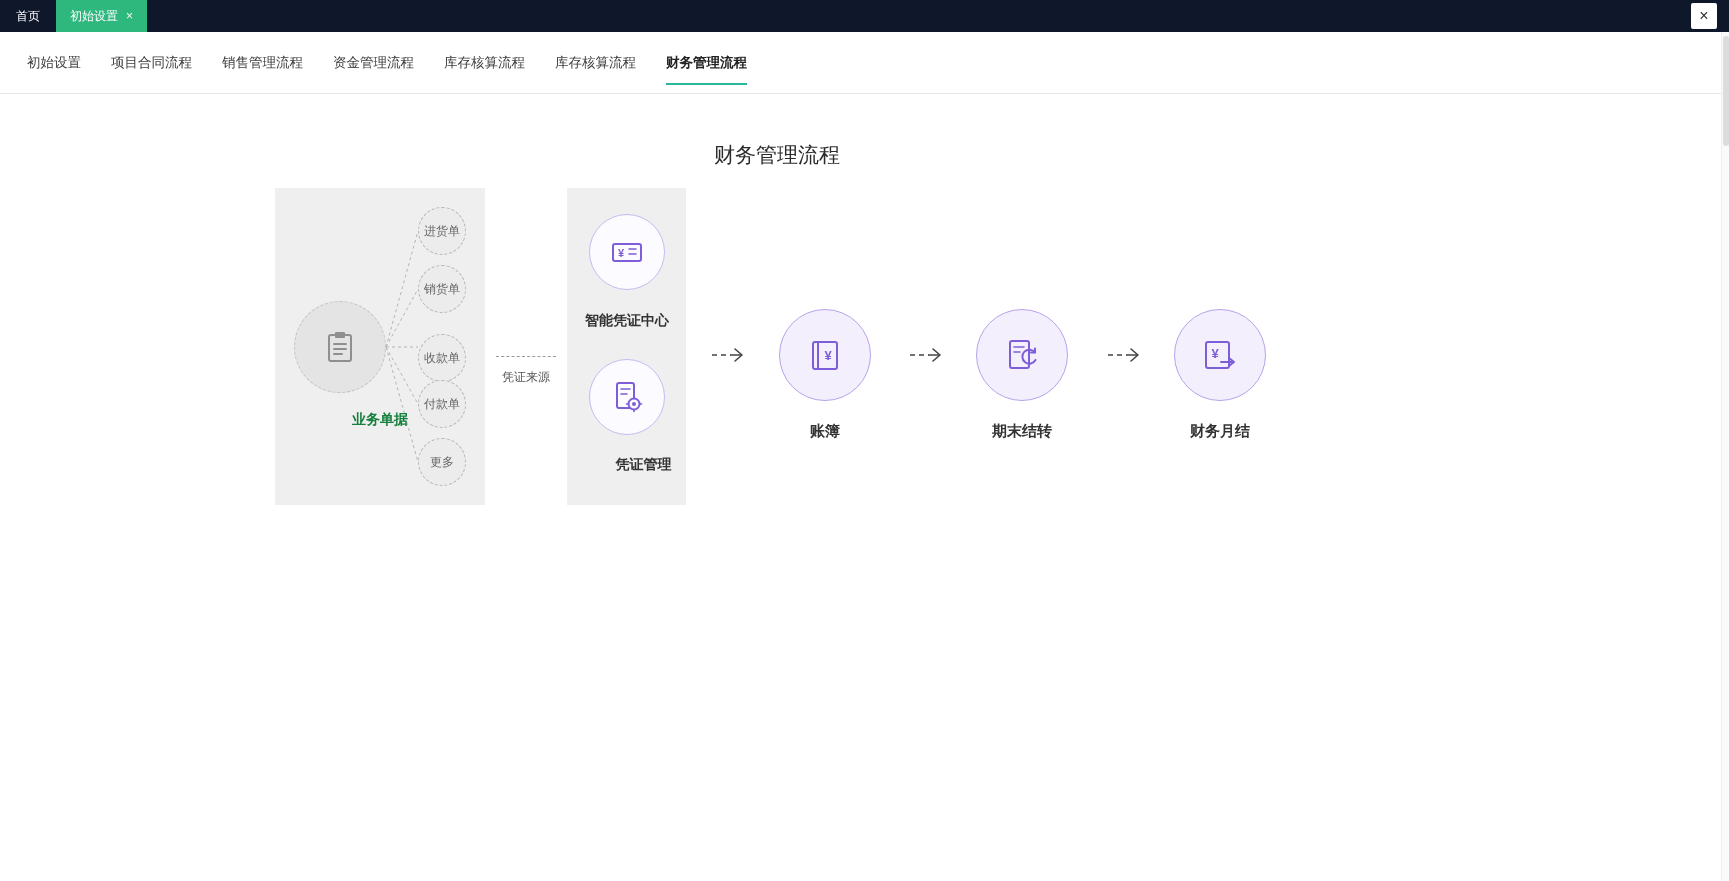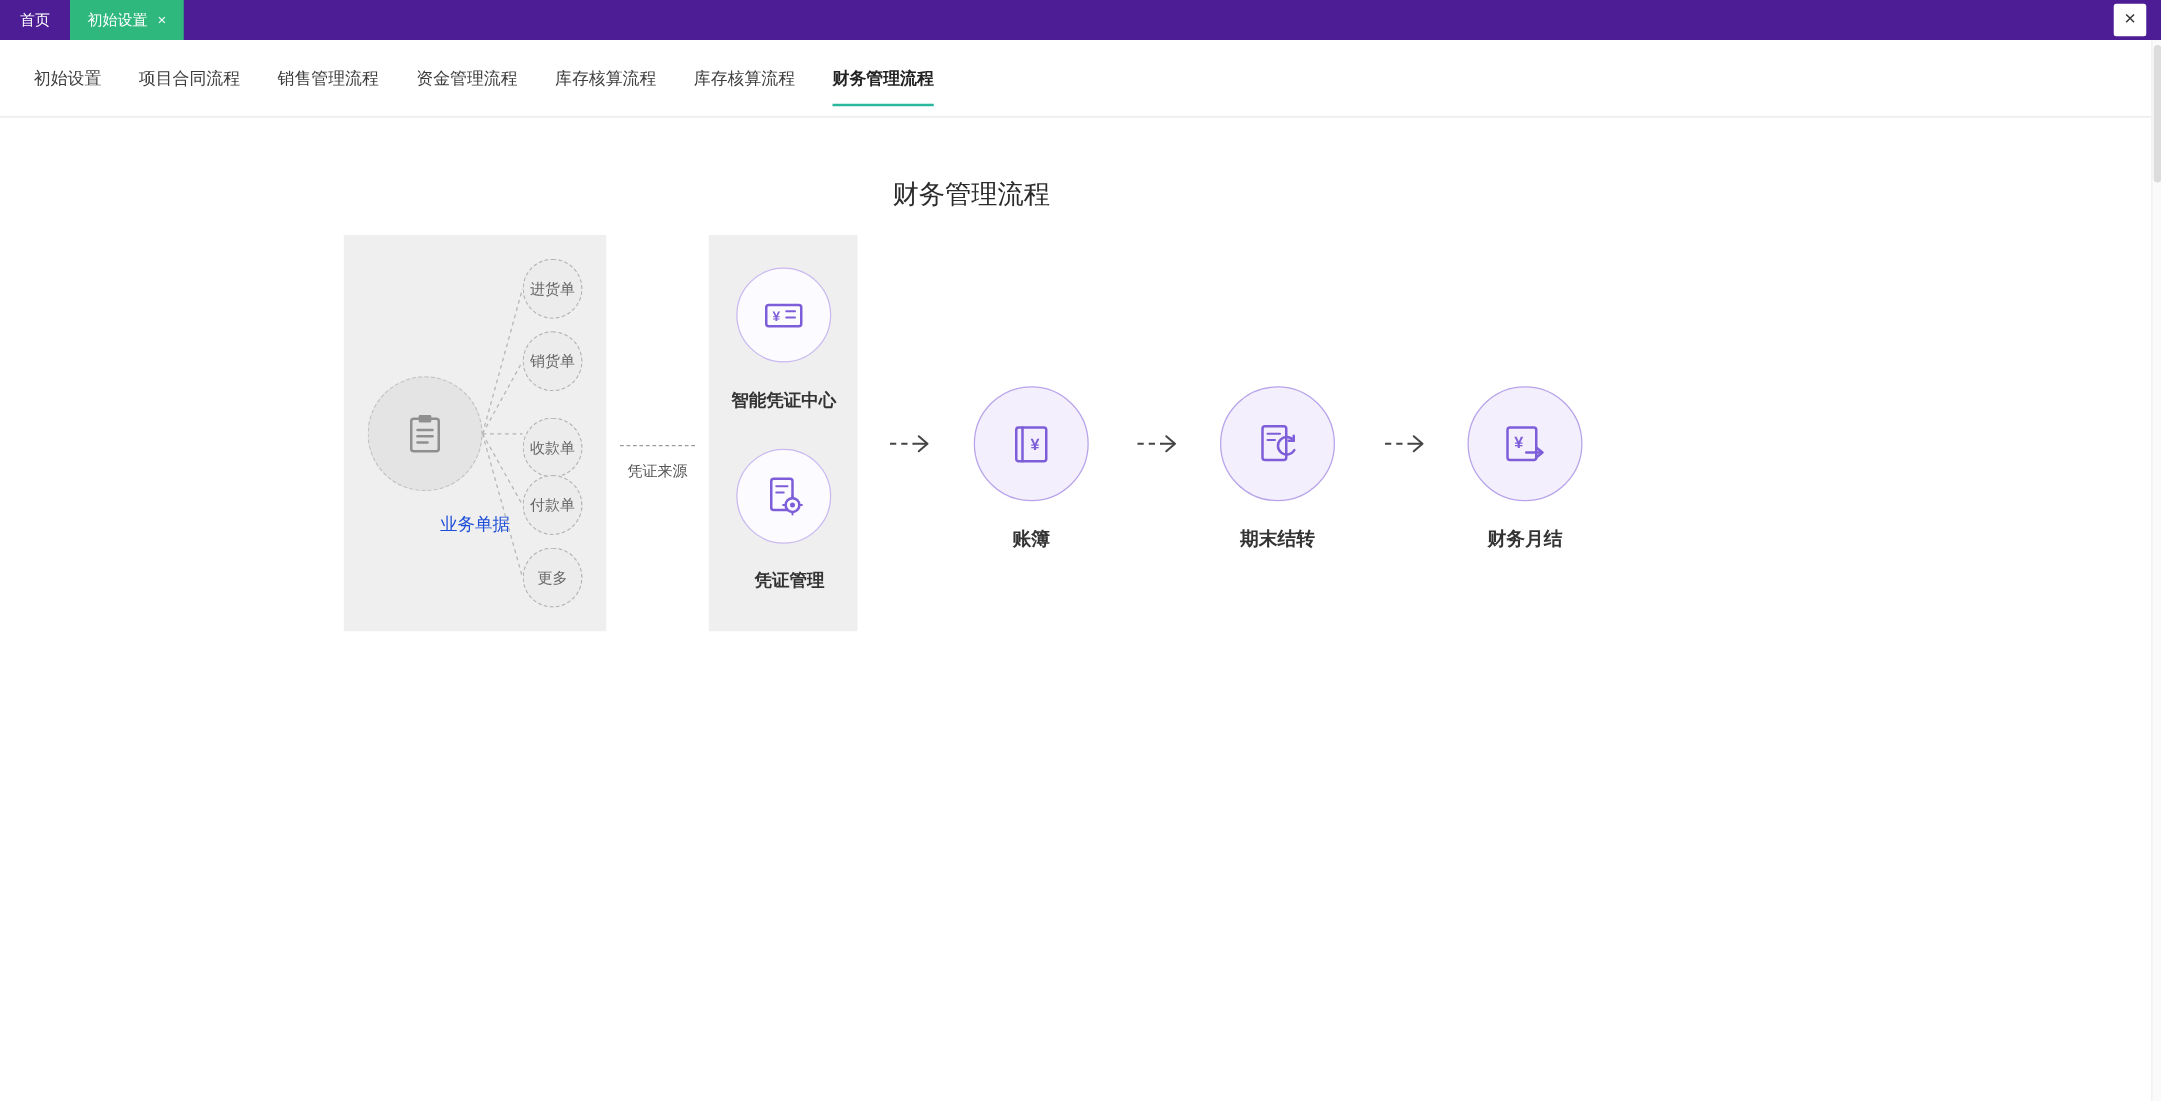"首页" .topbar { background: #4c1d95 -> #0f172a }
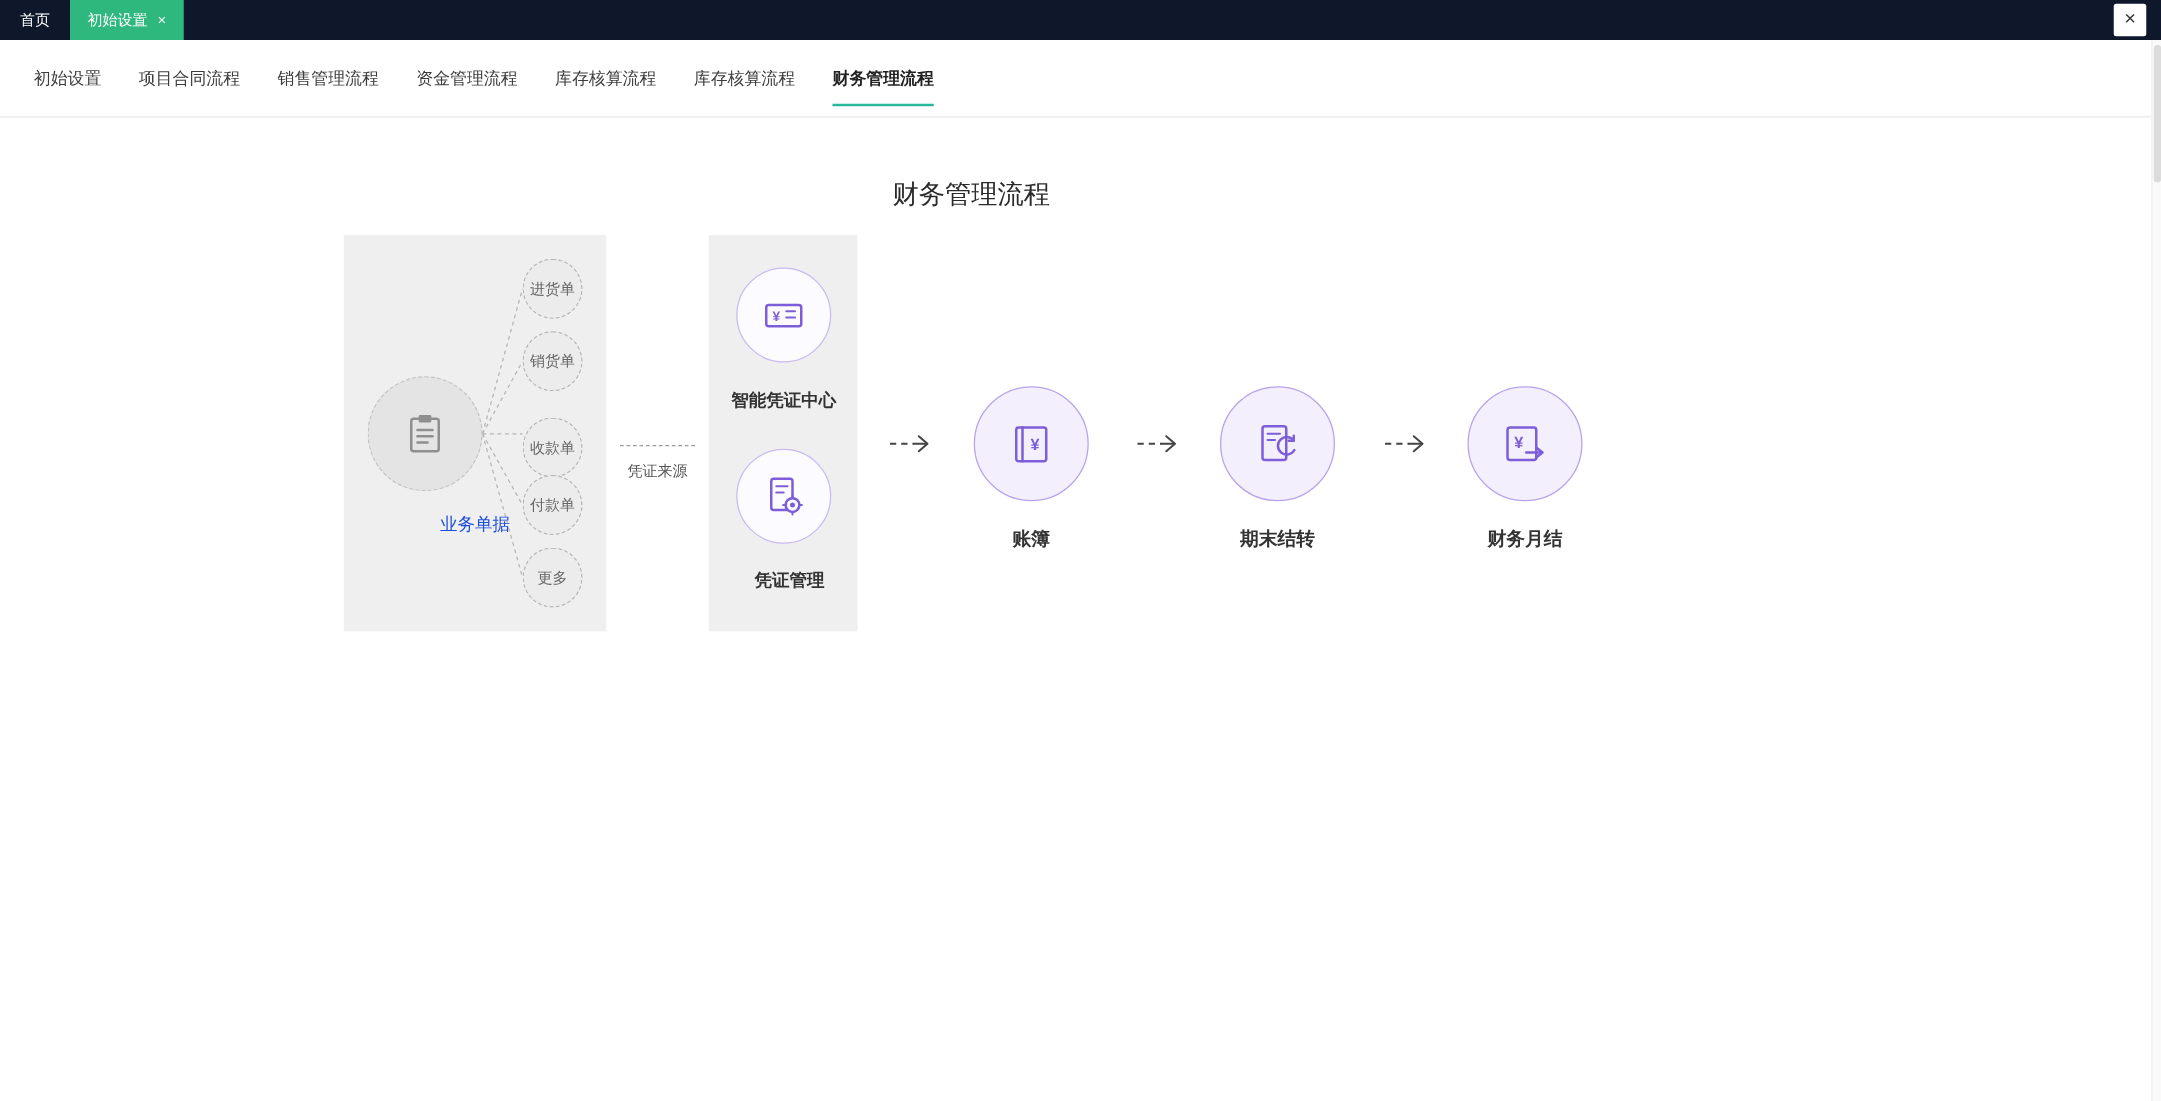"业务单据" .biz-label { color: #1d4ed8 -> #15803d; font-weight: 400 -> 700 }
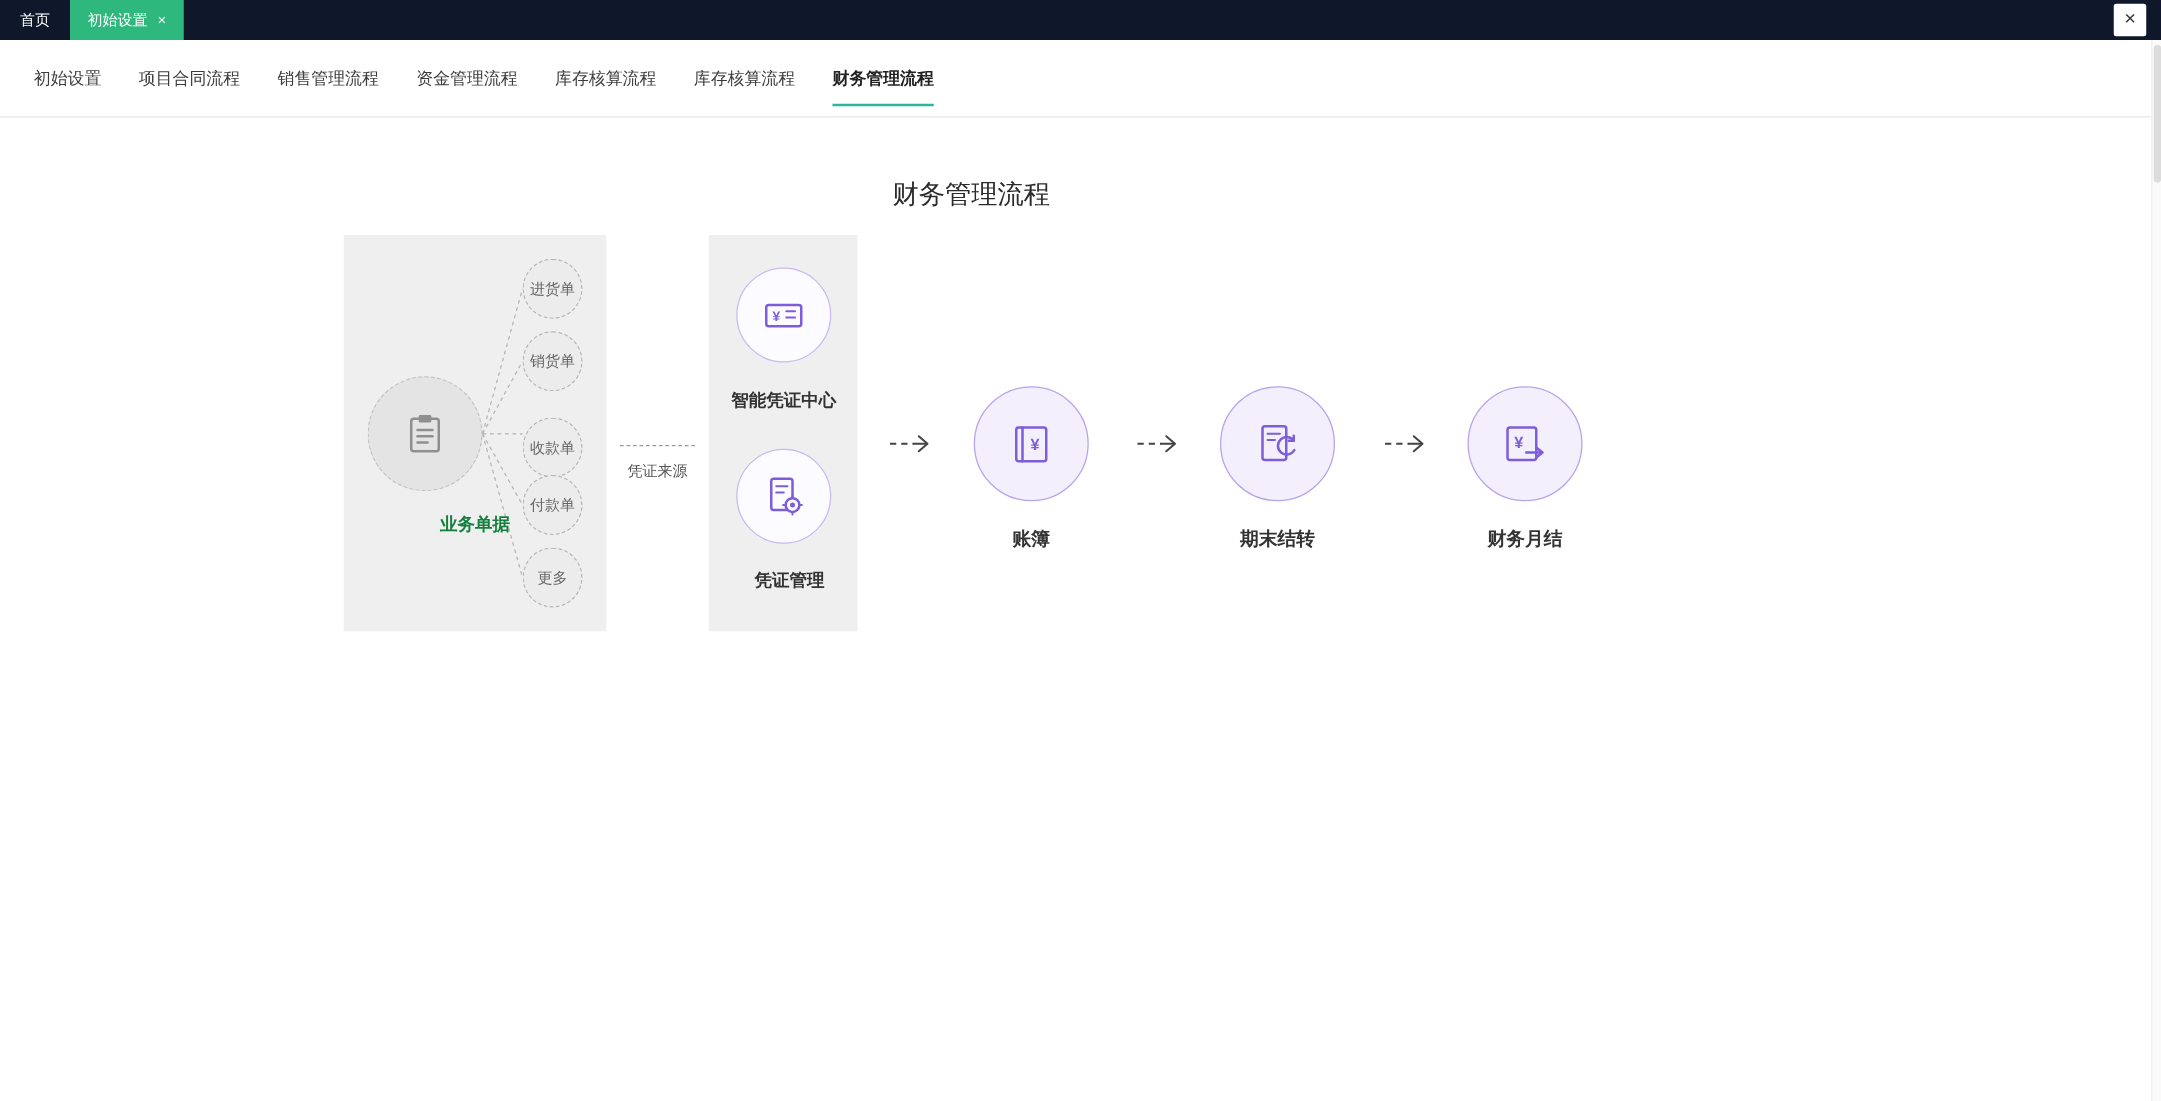"凭证管理" .v-label-b { left: 572px -> 584px }
